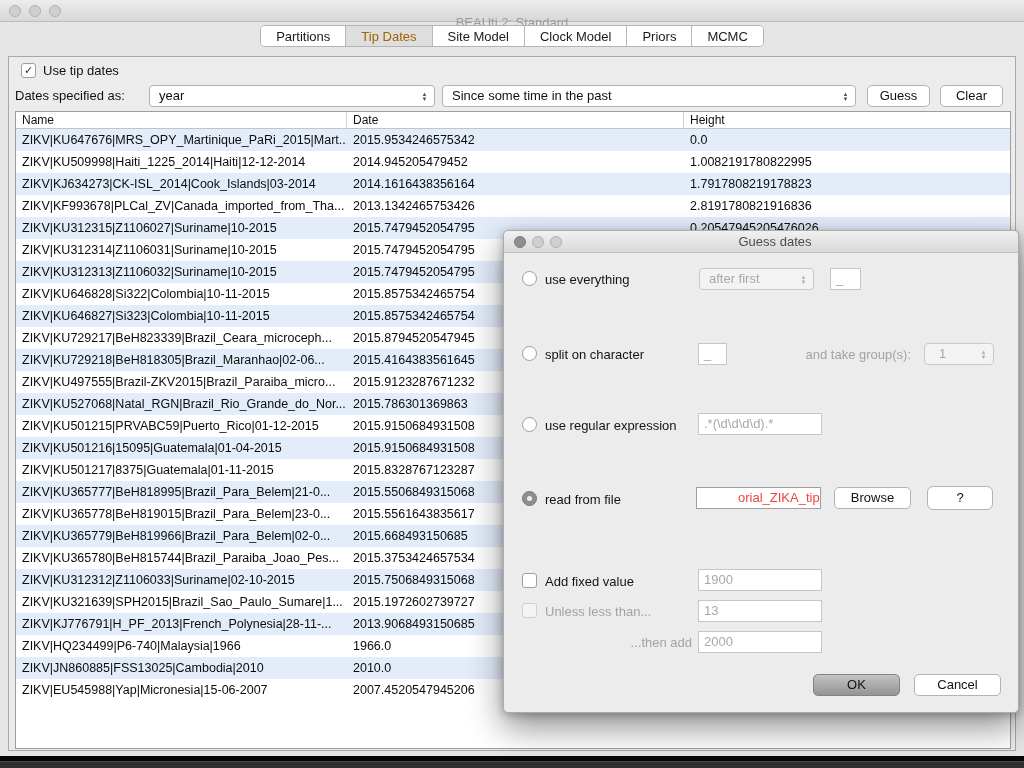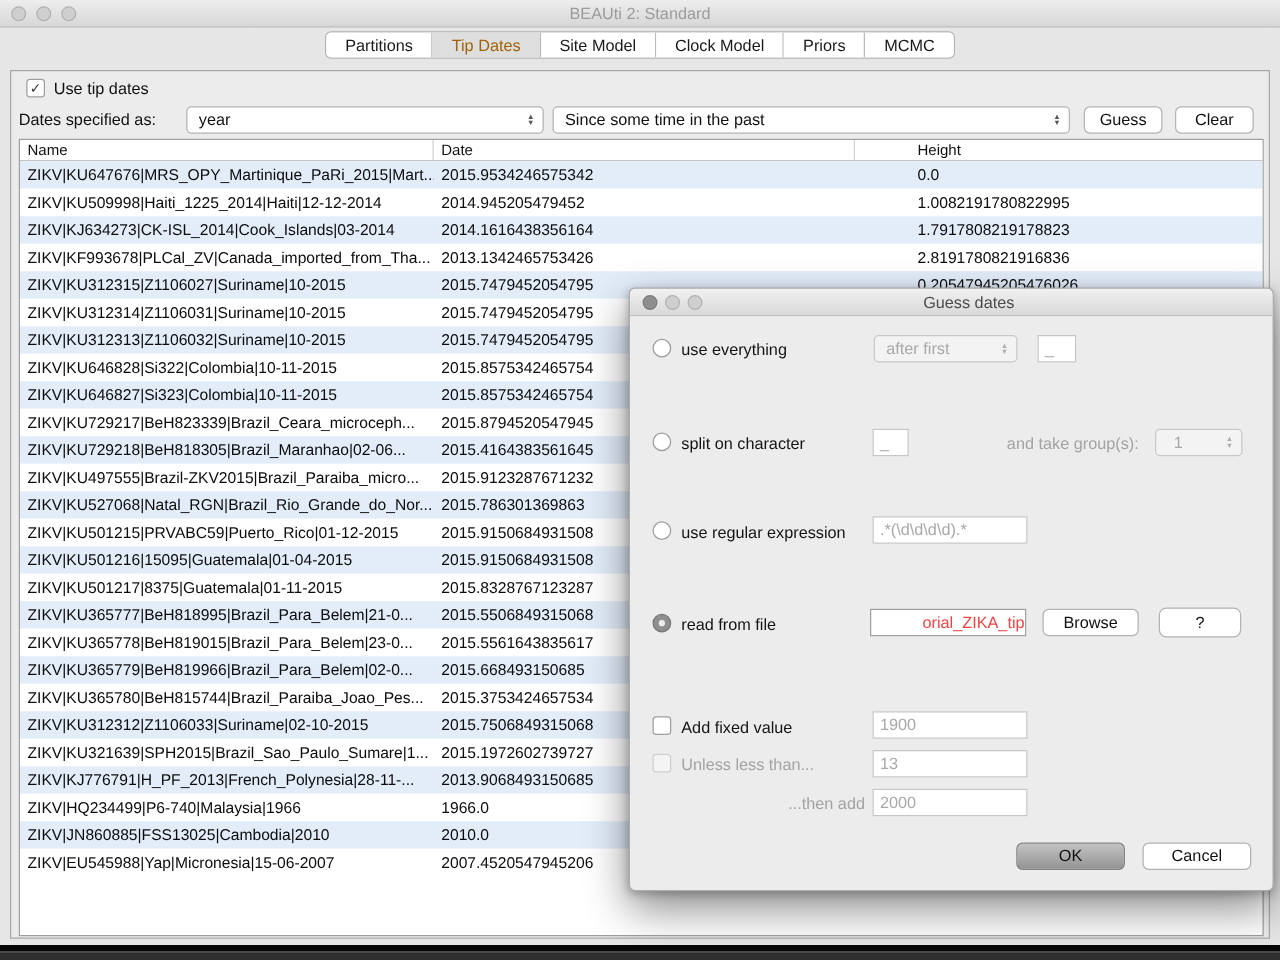"BEAUti 2: Standard" .title-text { margin-top: none -> 12px }
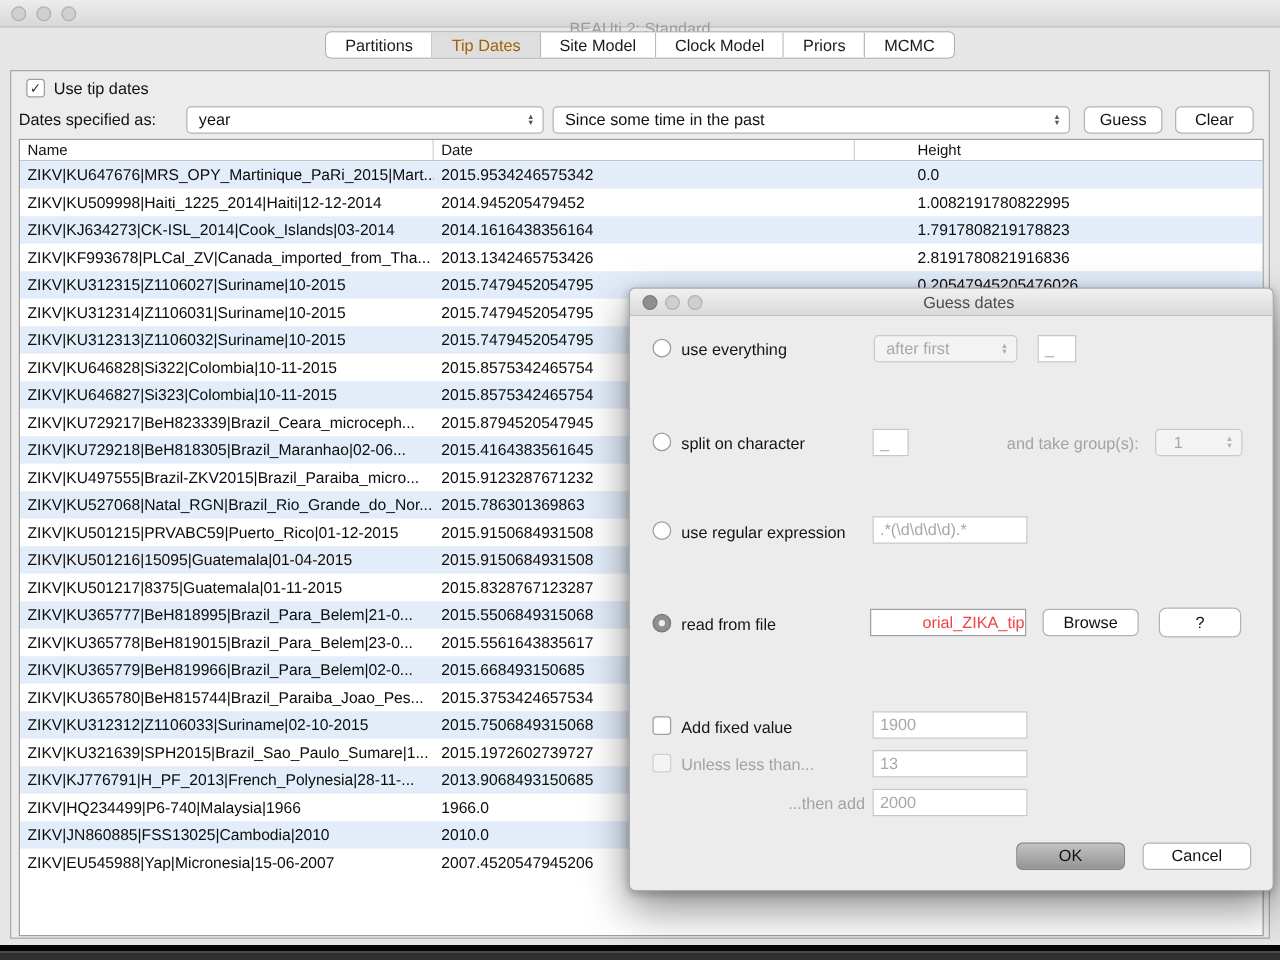"Height" .c-height { margin-left: 44px -> none }
